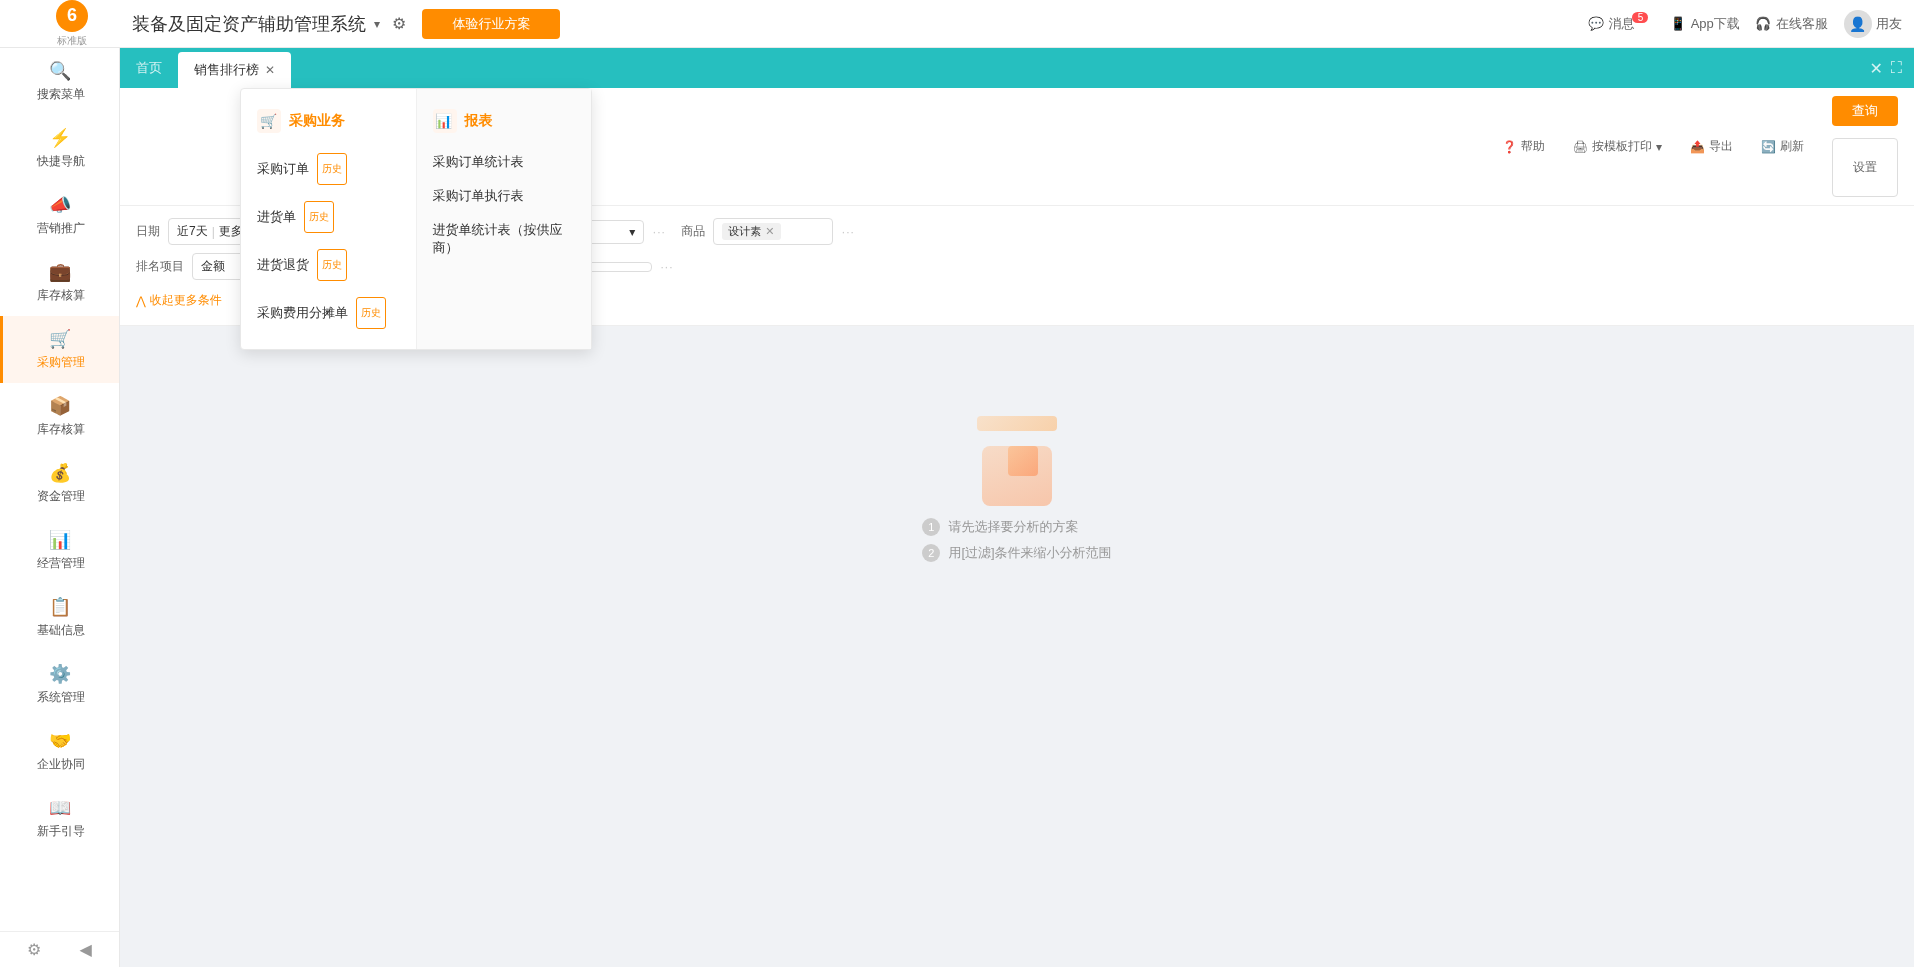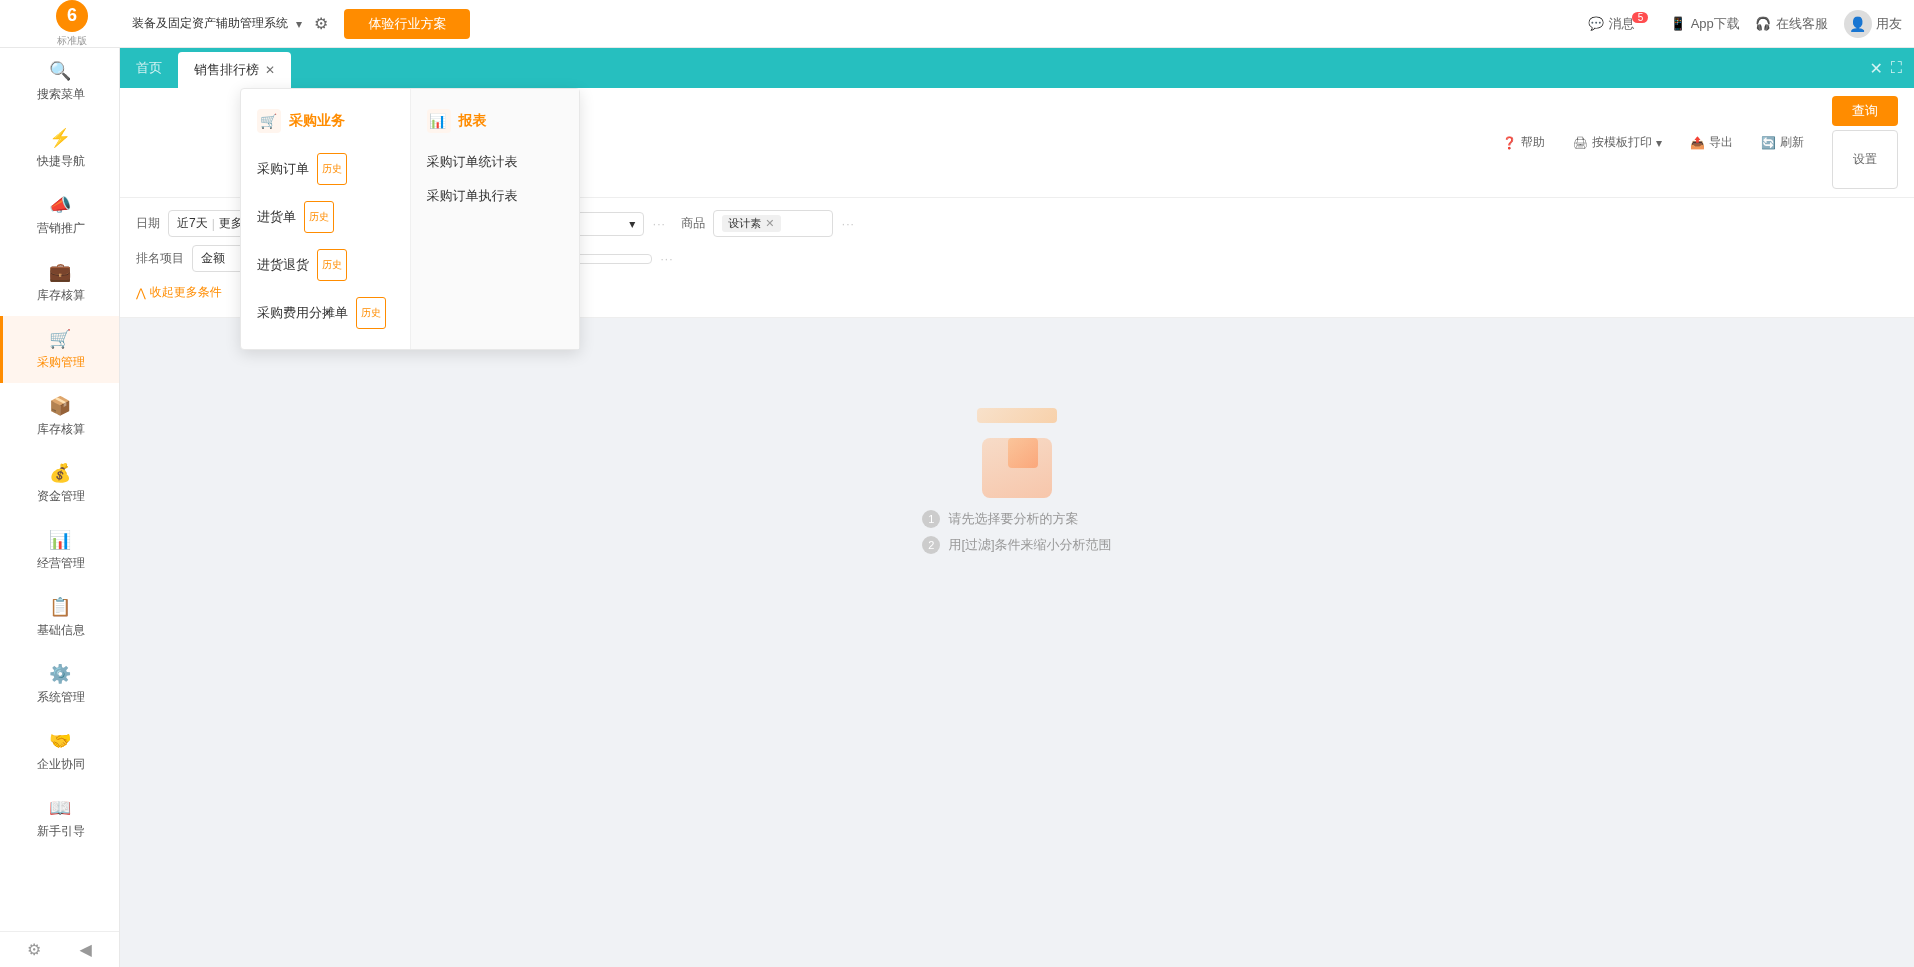"装备及固定资产辅助管理系统" .system-title { font-size: 12px -> 18px }
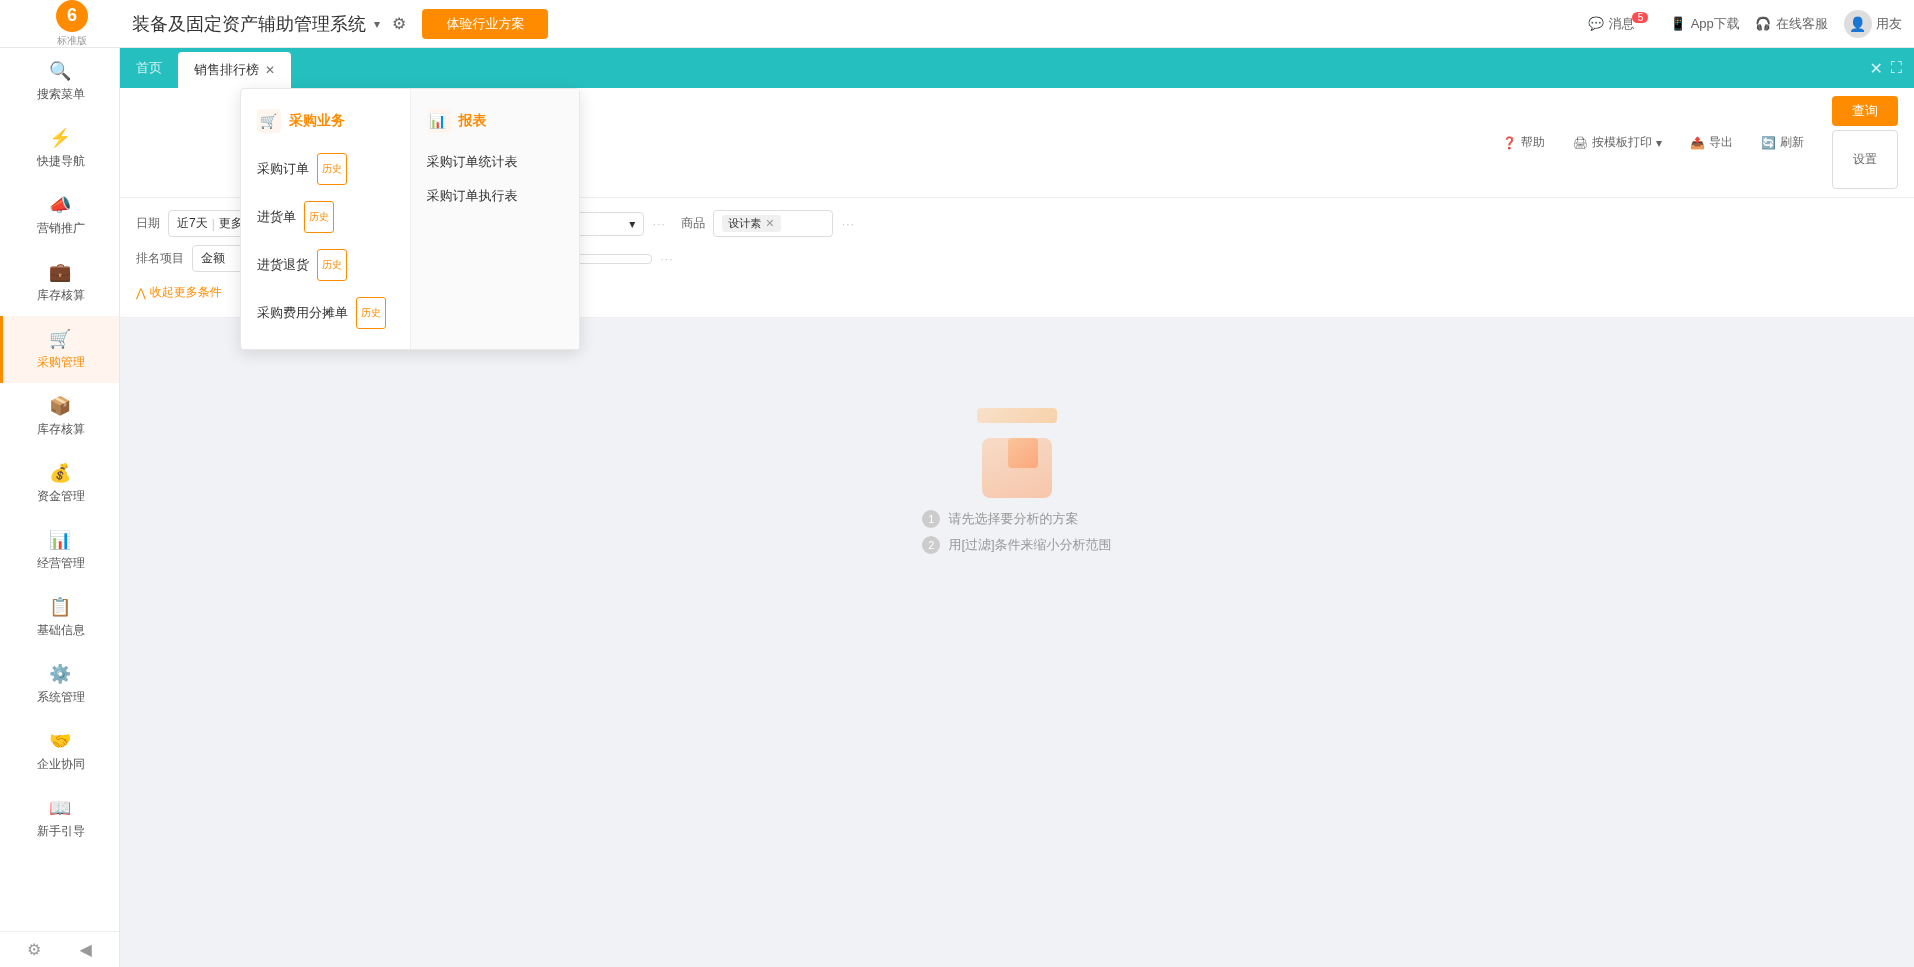"体验行业方案" .industry-btn { padding: 6px 24px -> 6px 30px }
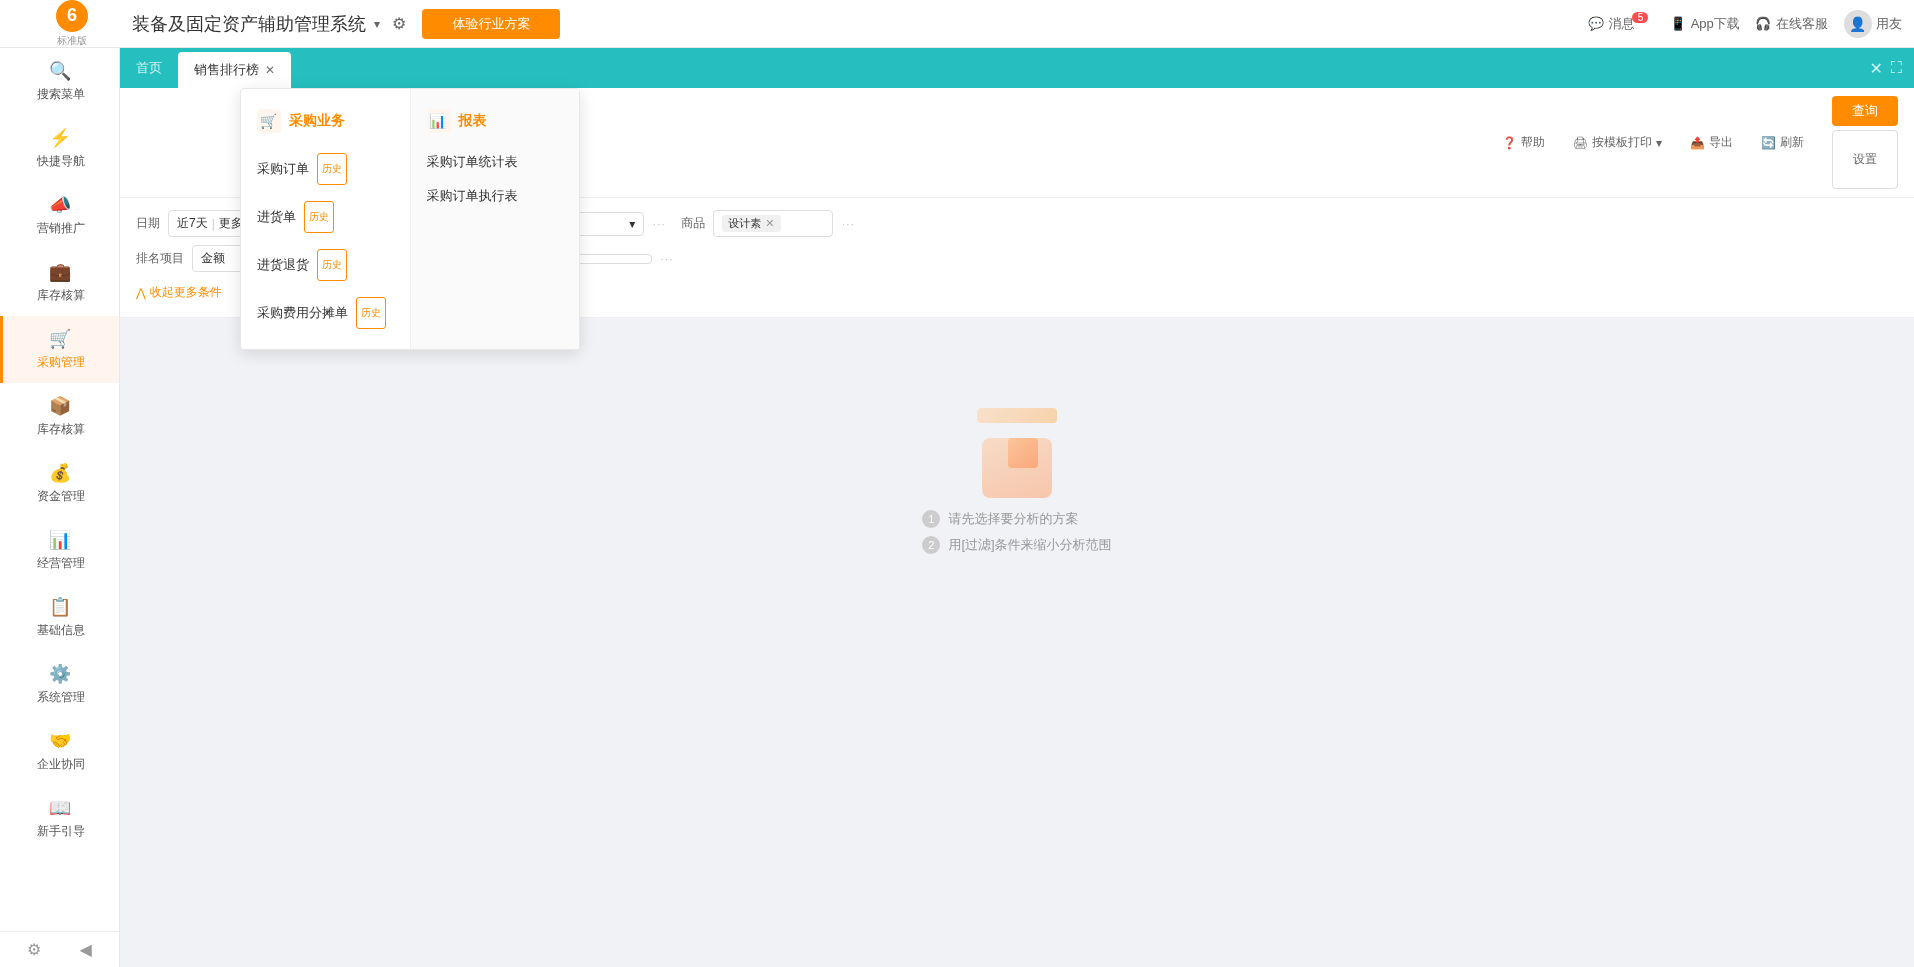"查询" div { gap: 4px -> 12px }
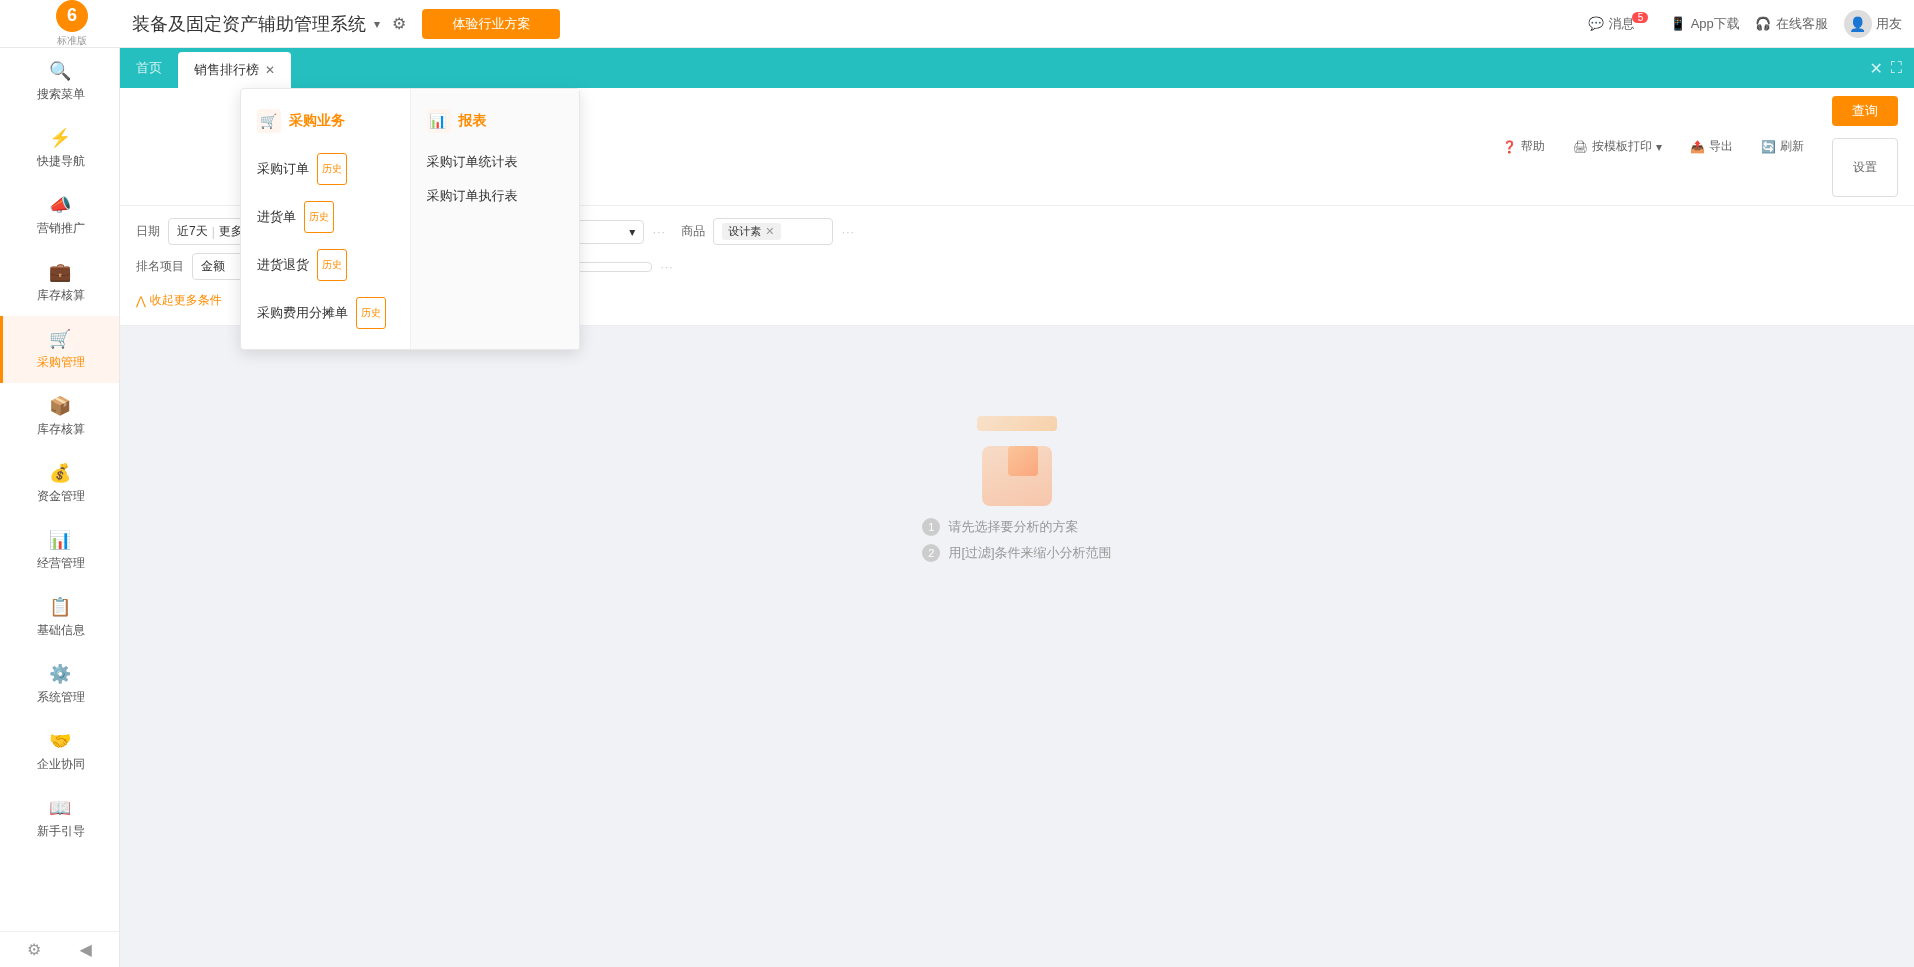"进货单统计表（按供应商）" div.dropdown-item { html: none -> <div> <span>进货单统计表（按供应商）</span> </div> }
